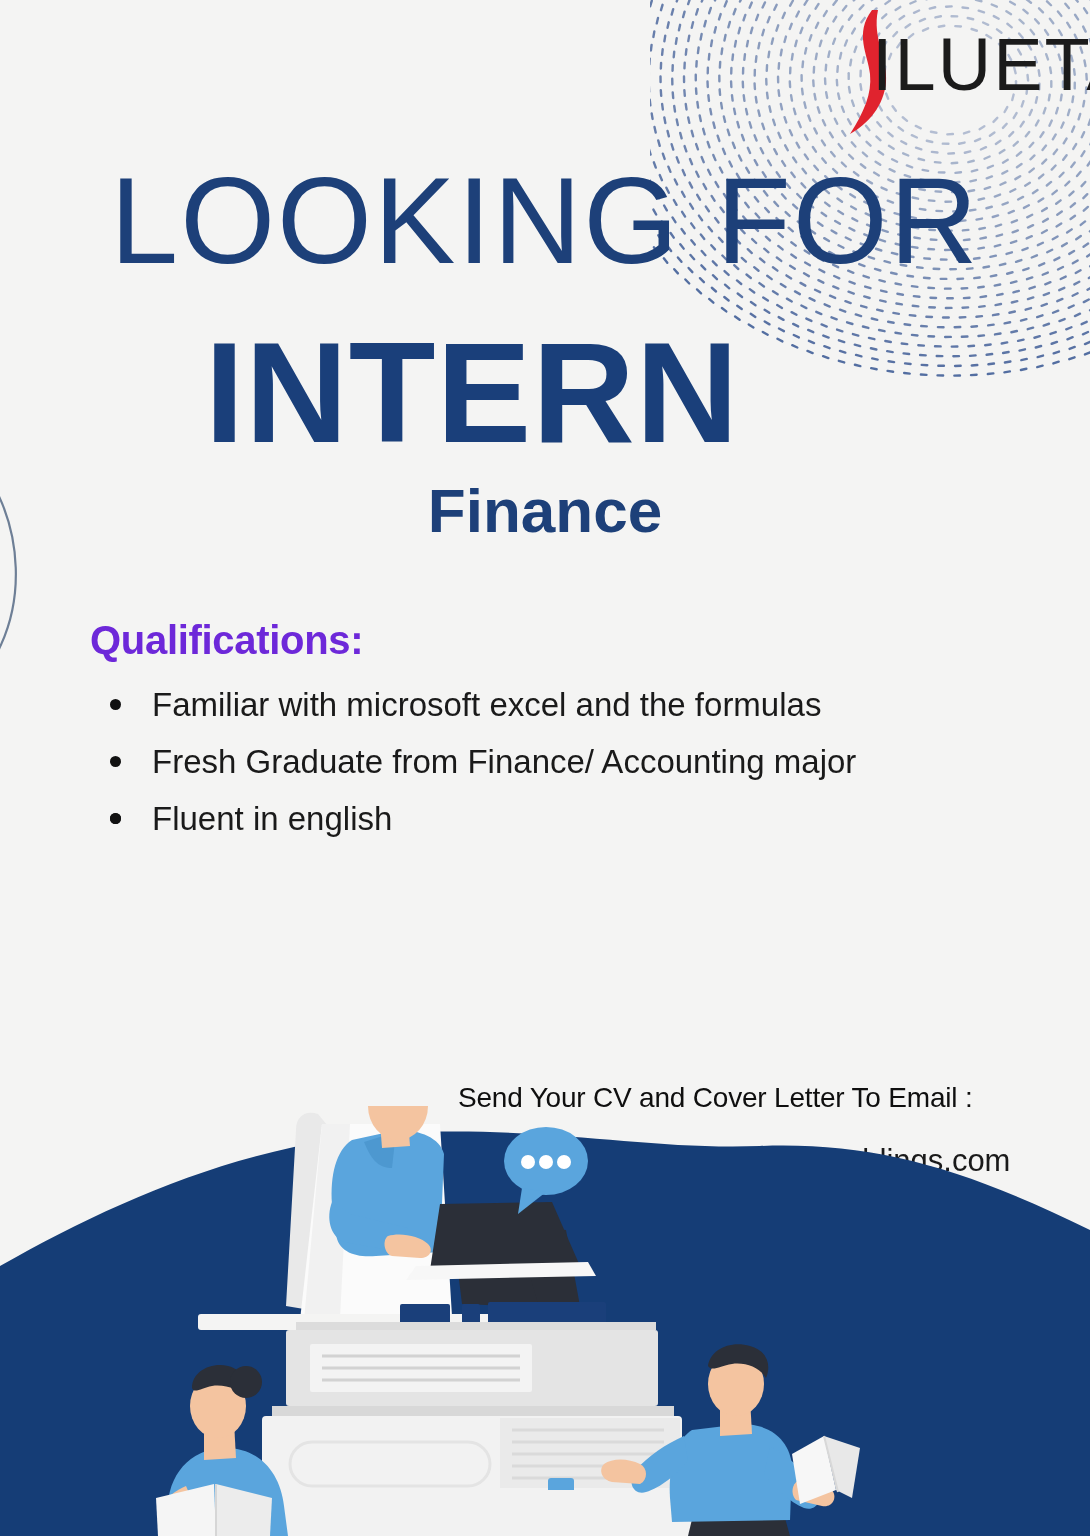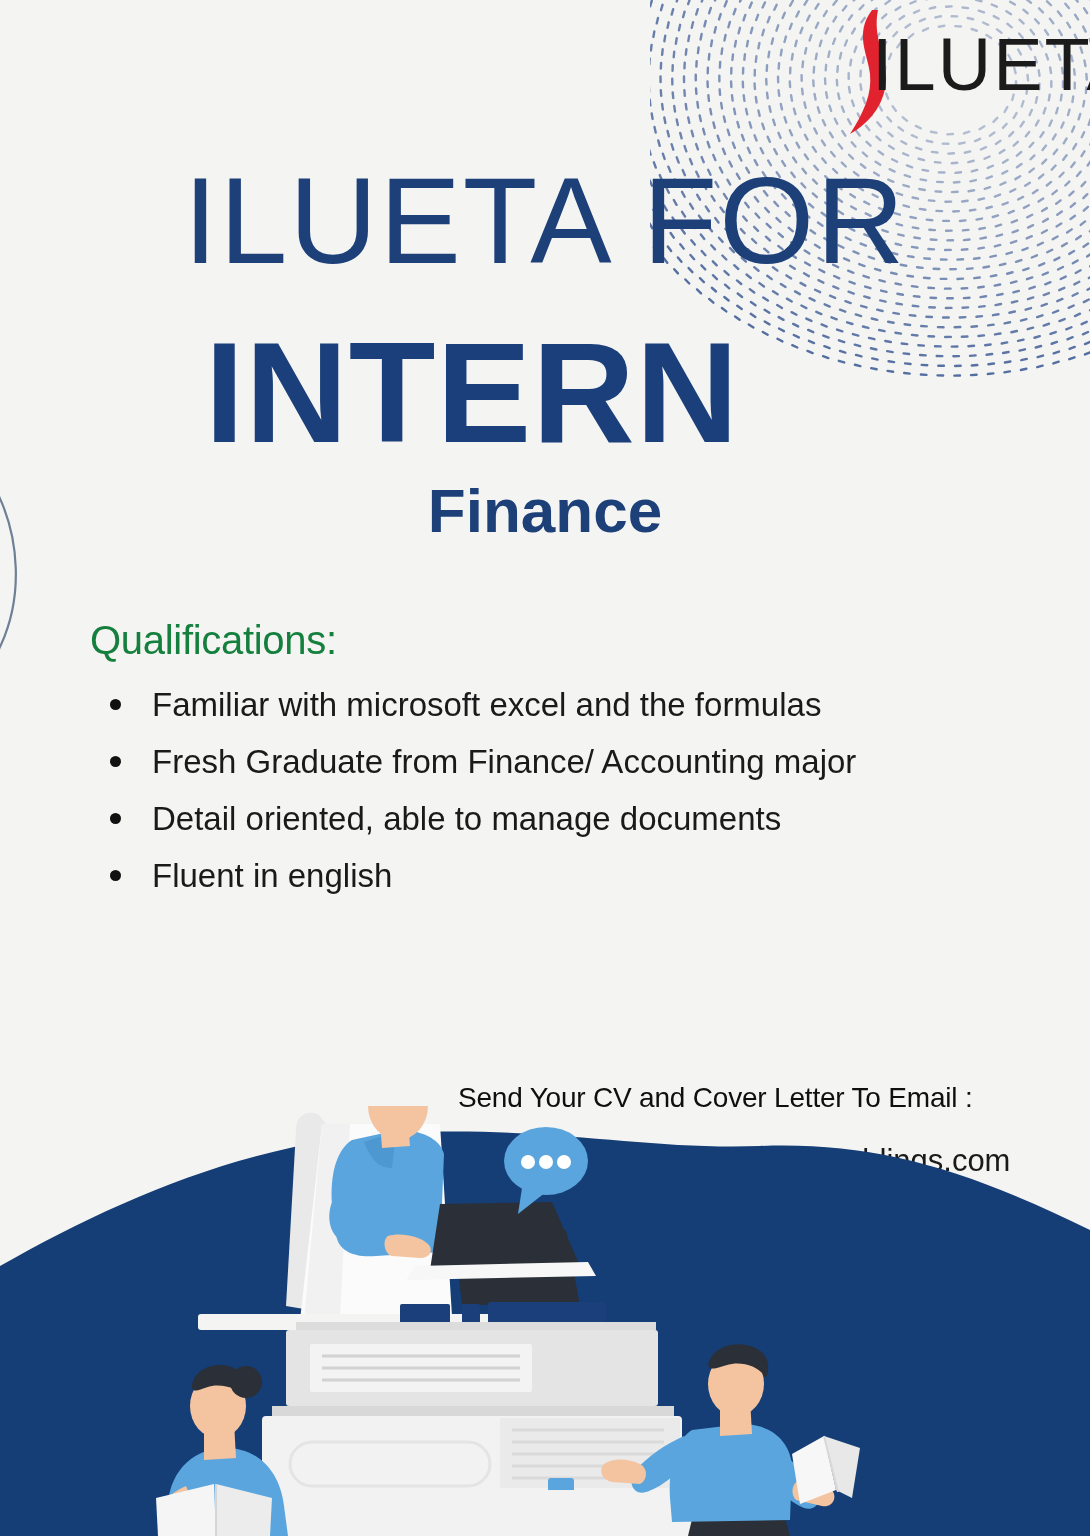"ILUETA FOR" div.looking-for { text: ILUETA -> LOOKING }
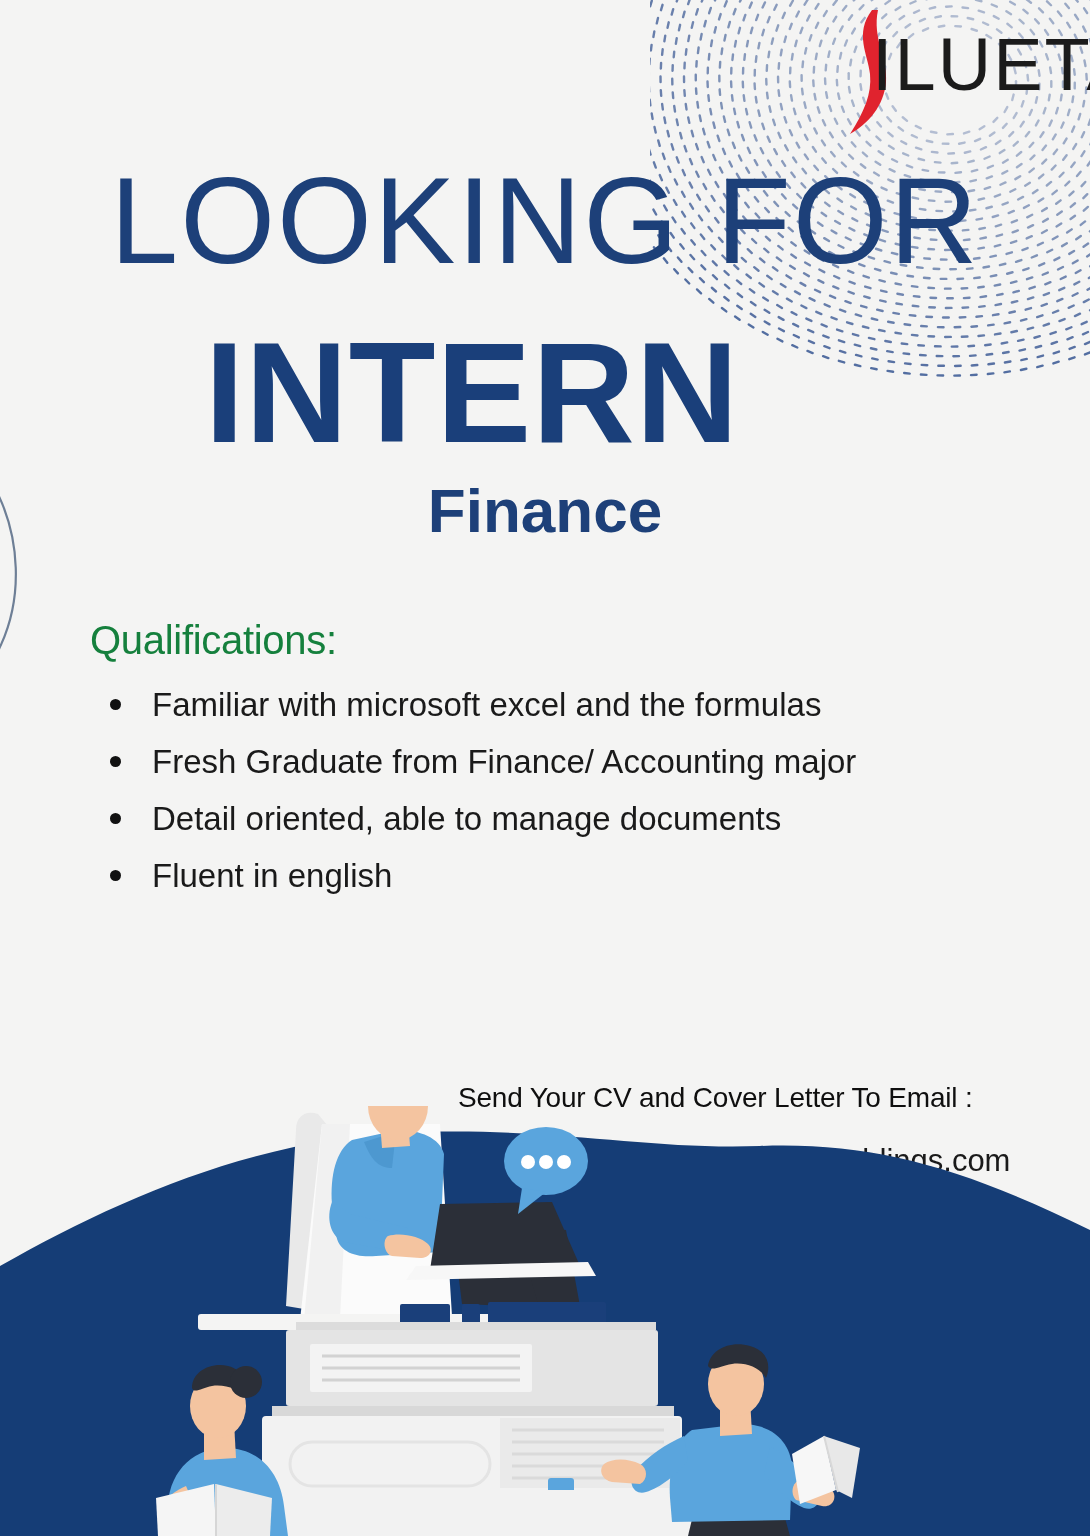"Qualifications:" .quals-title { color: #15803d -> #6d28d9; font-weight: 400 -> 700 }
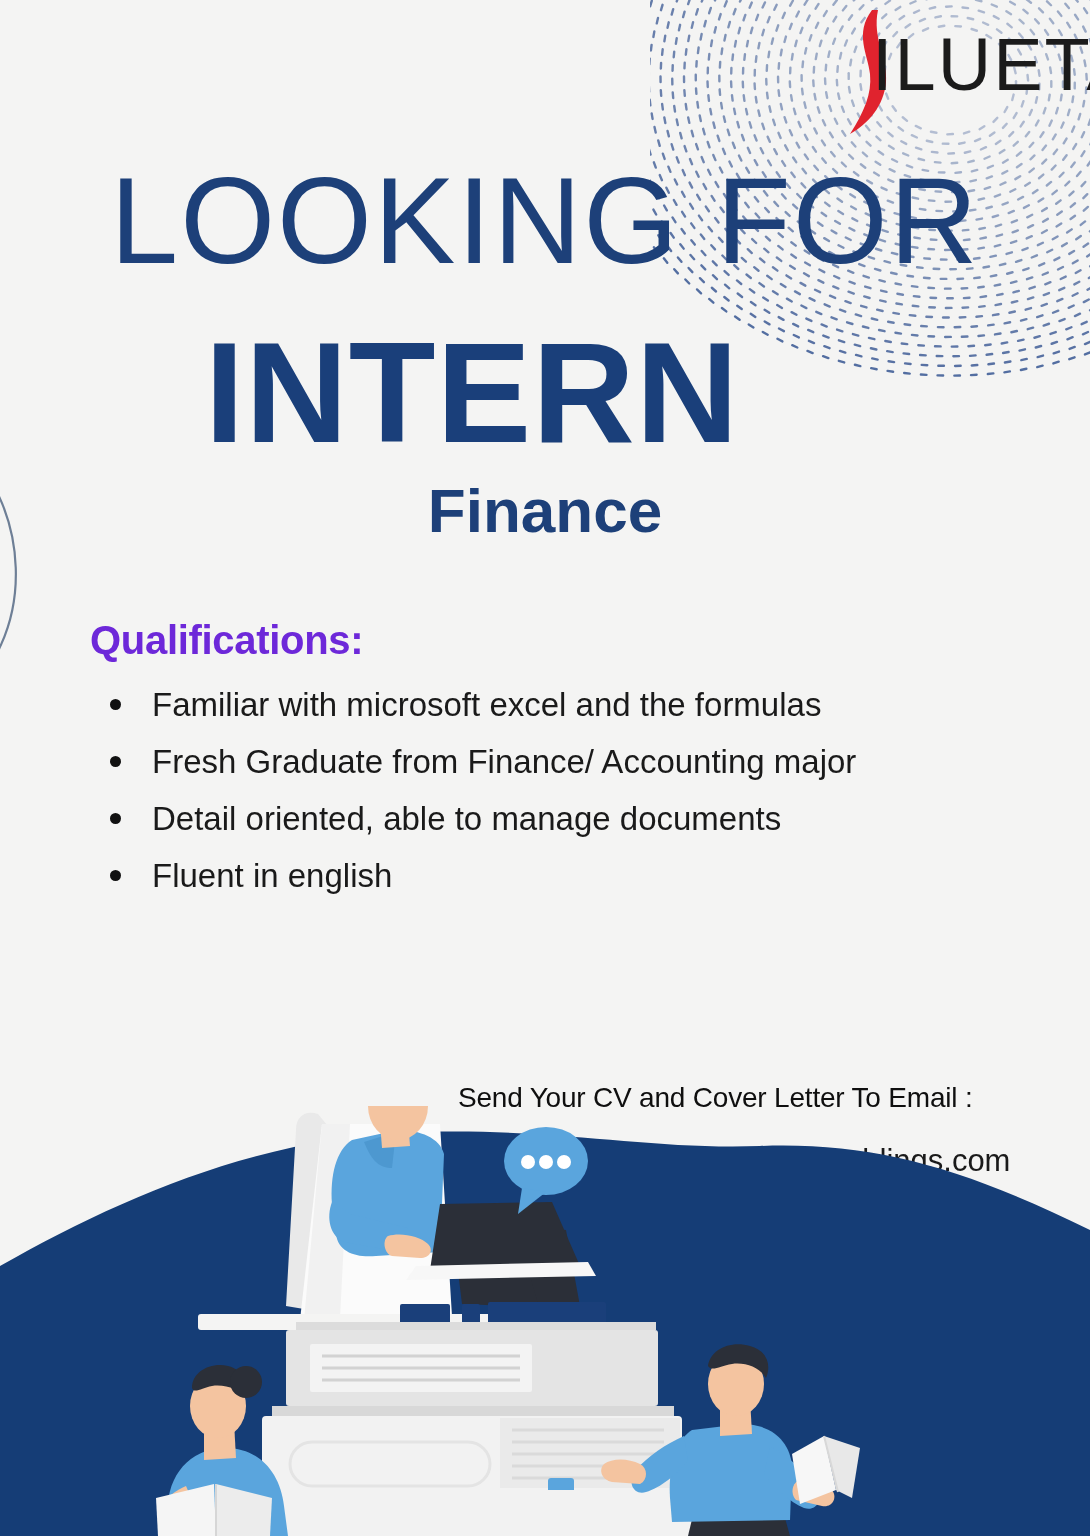"Detail oriented, able to manage" span { html: <span>Detail oriented, able to manage documents</span> -> none }
